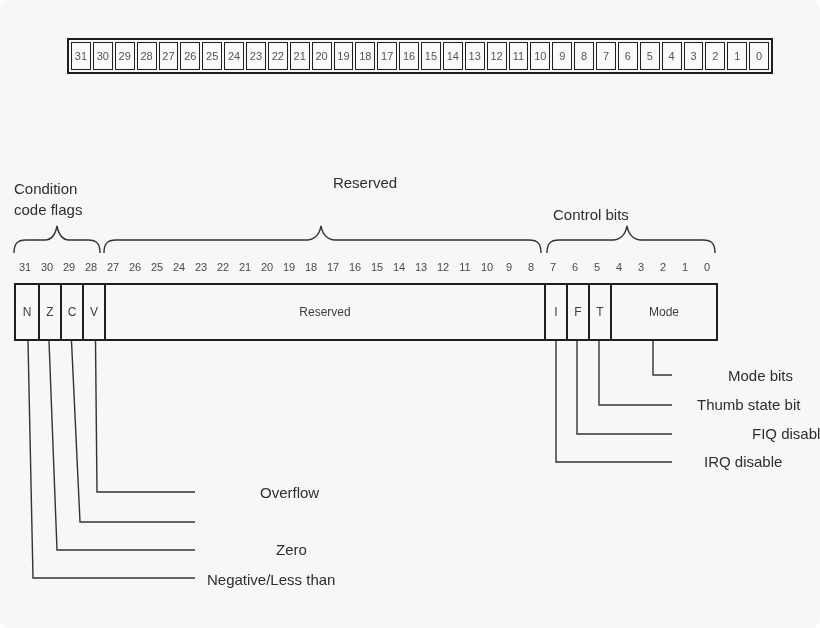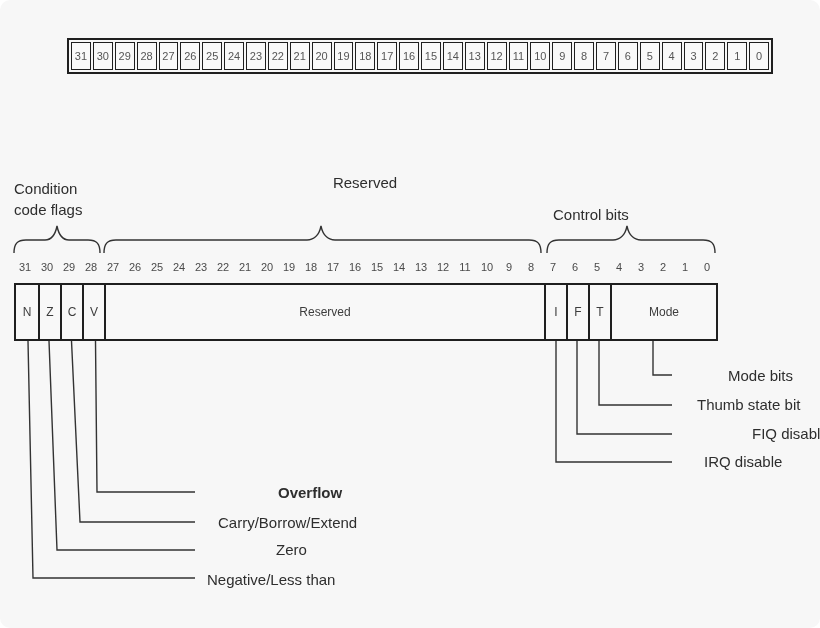"Overflow" #co-overflow { font-weight: bold -> none; left: 278px -> 260px }
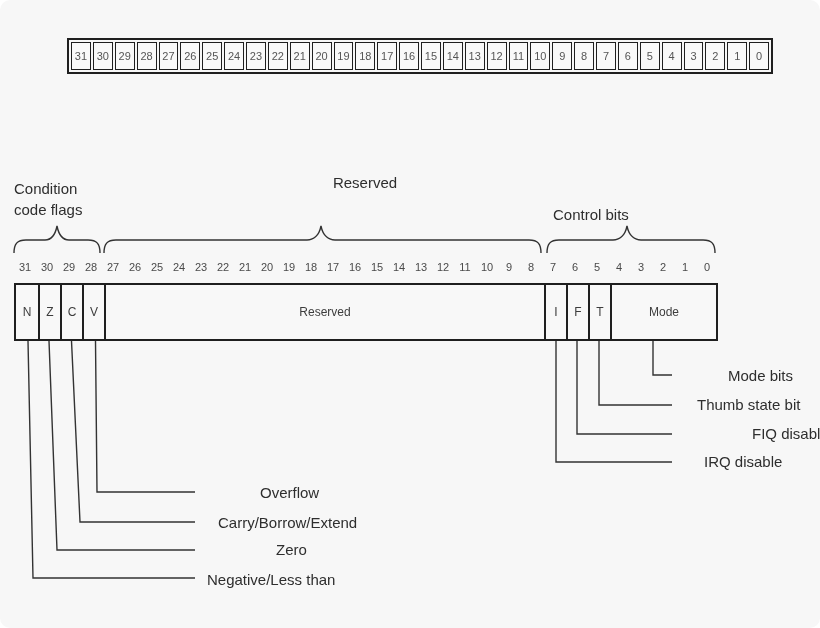"Carry/Borrow/Extend" div.callout { html: <div>Carry/Borrow/Extend</div> -> none }
